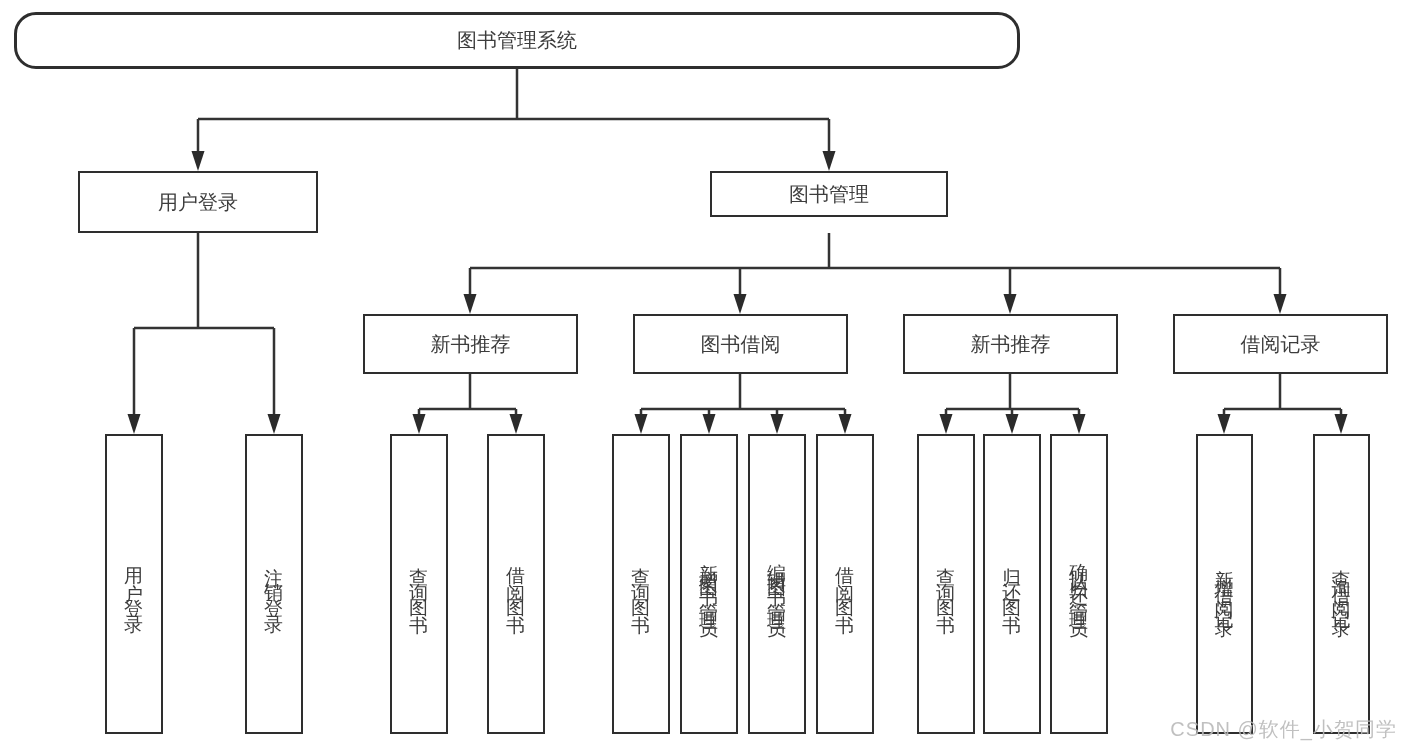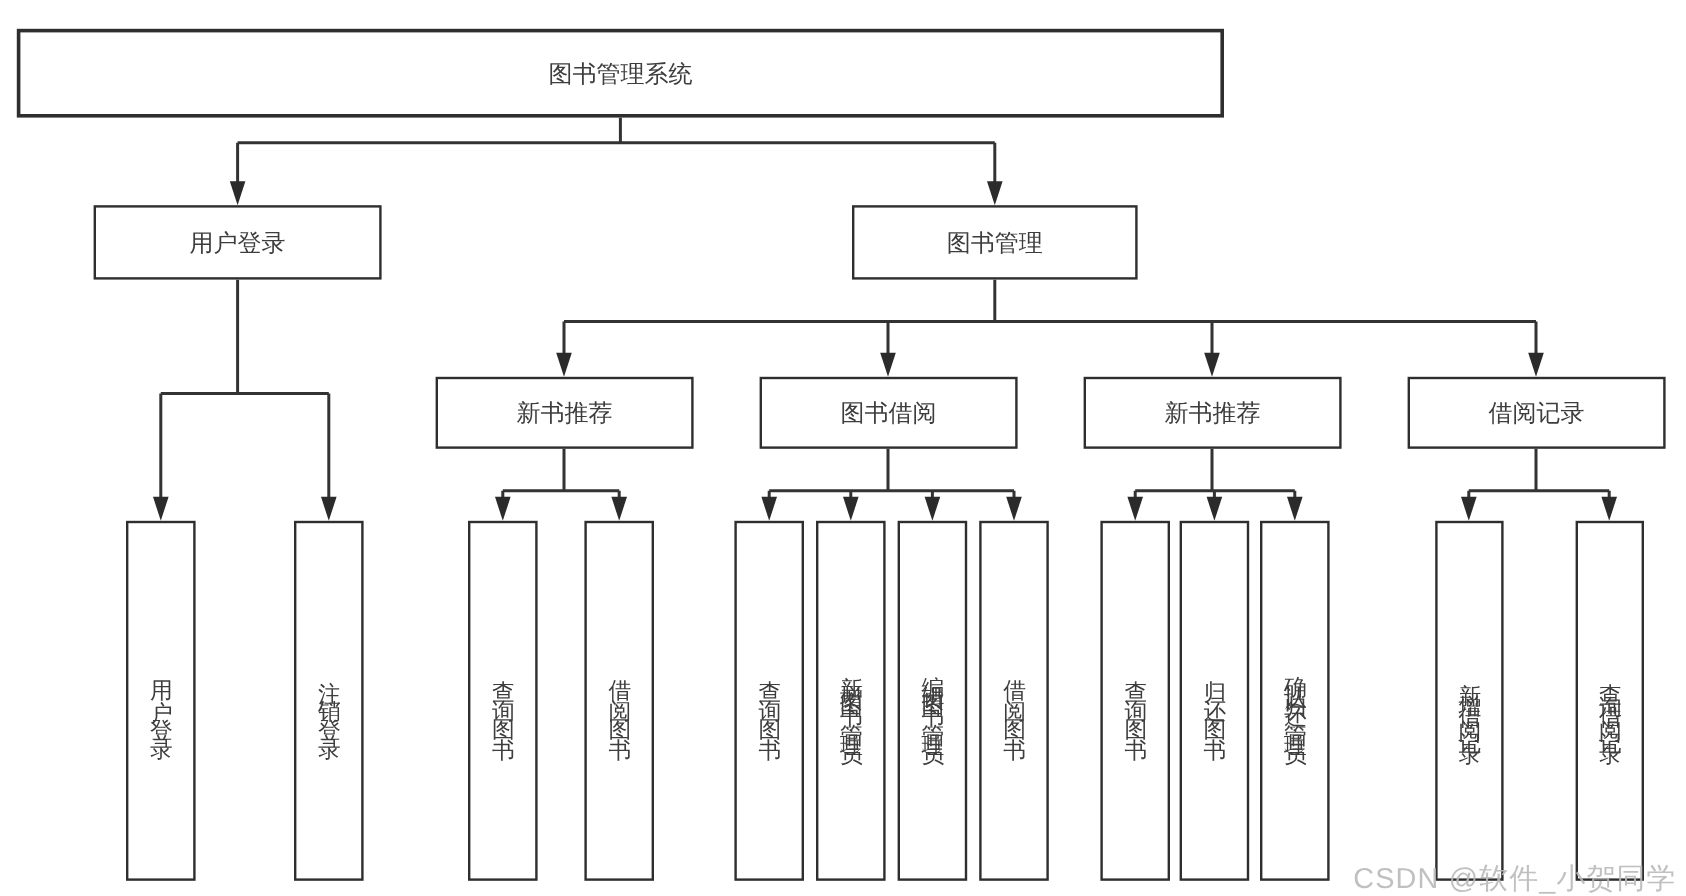"图书管理系统" div.box { border-radius: none -> 22px; height: 74px -> 57px; top: 24px -> 12px }
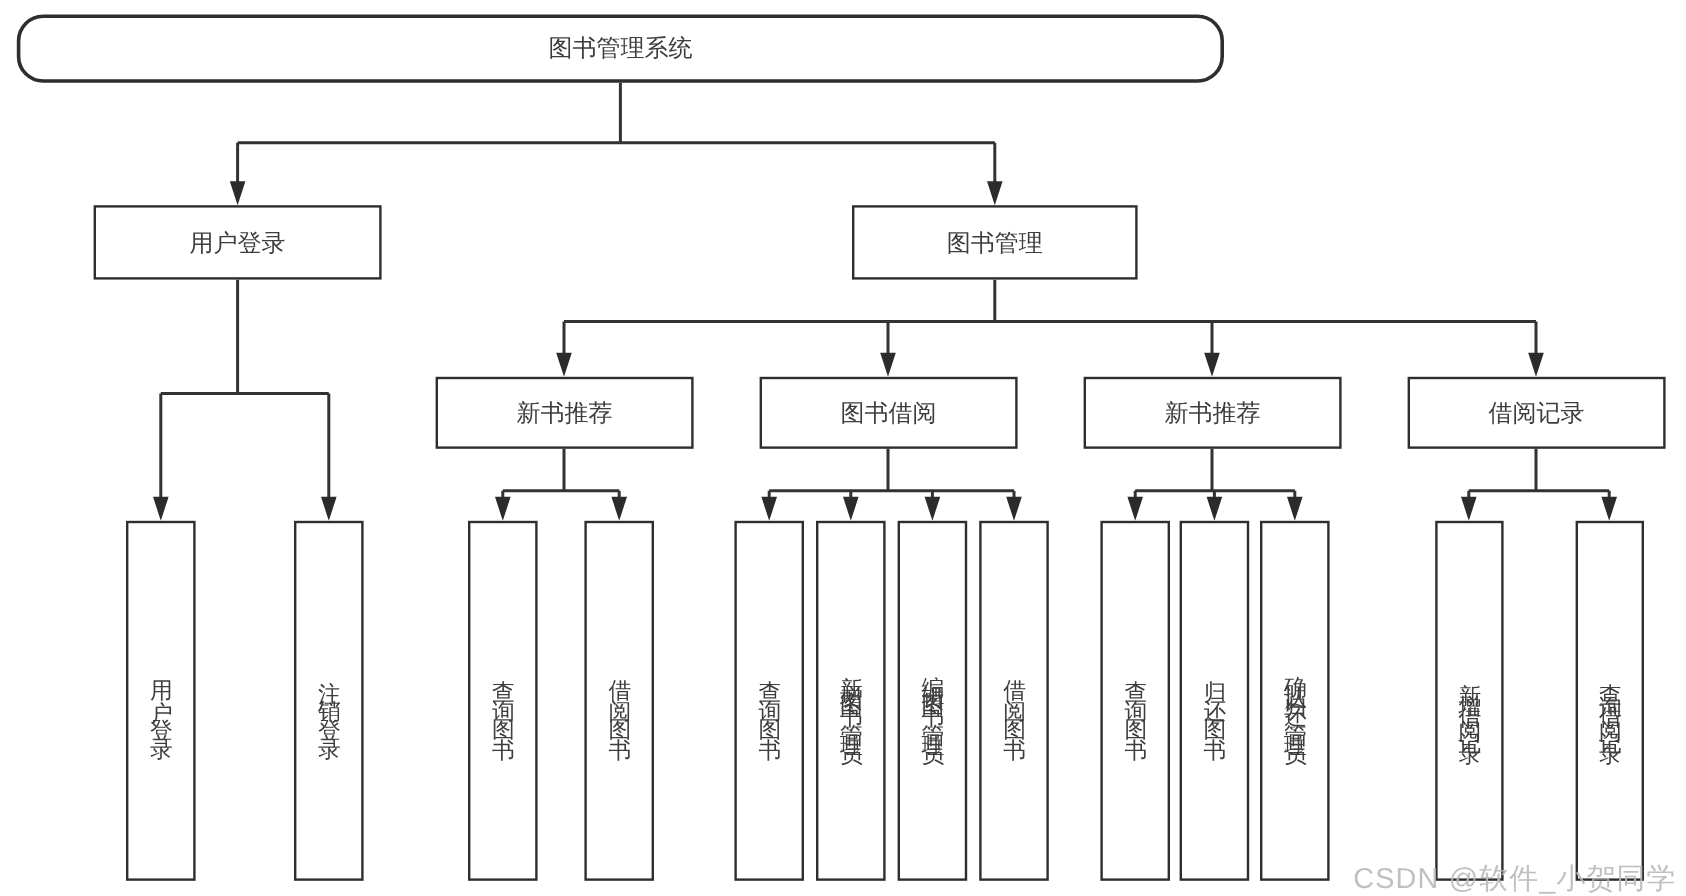"图书管理" div.box { height: 62px -> 46px }
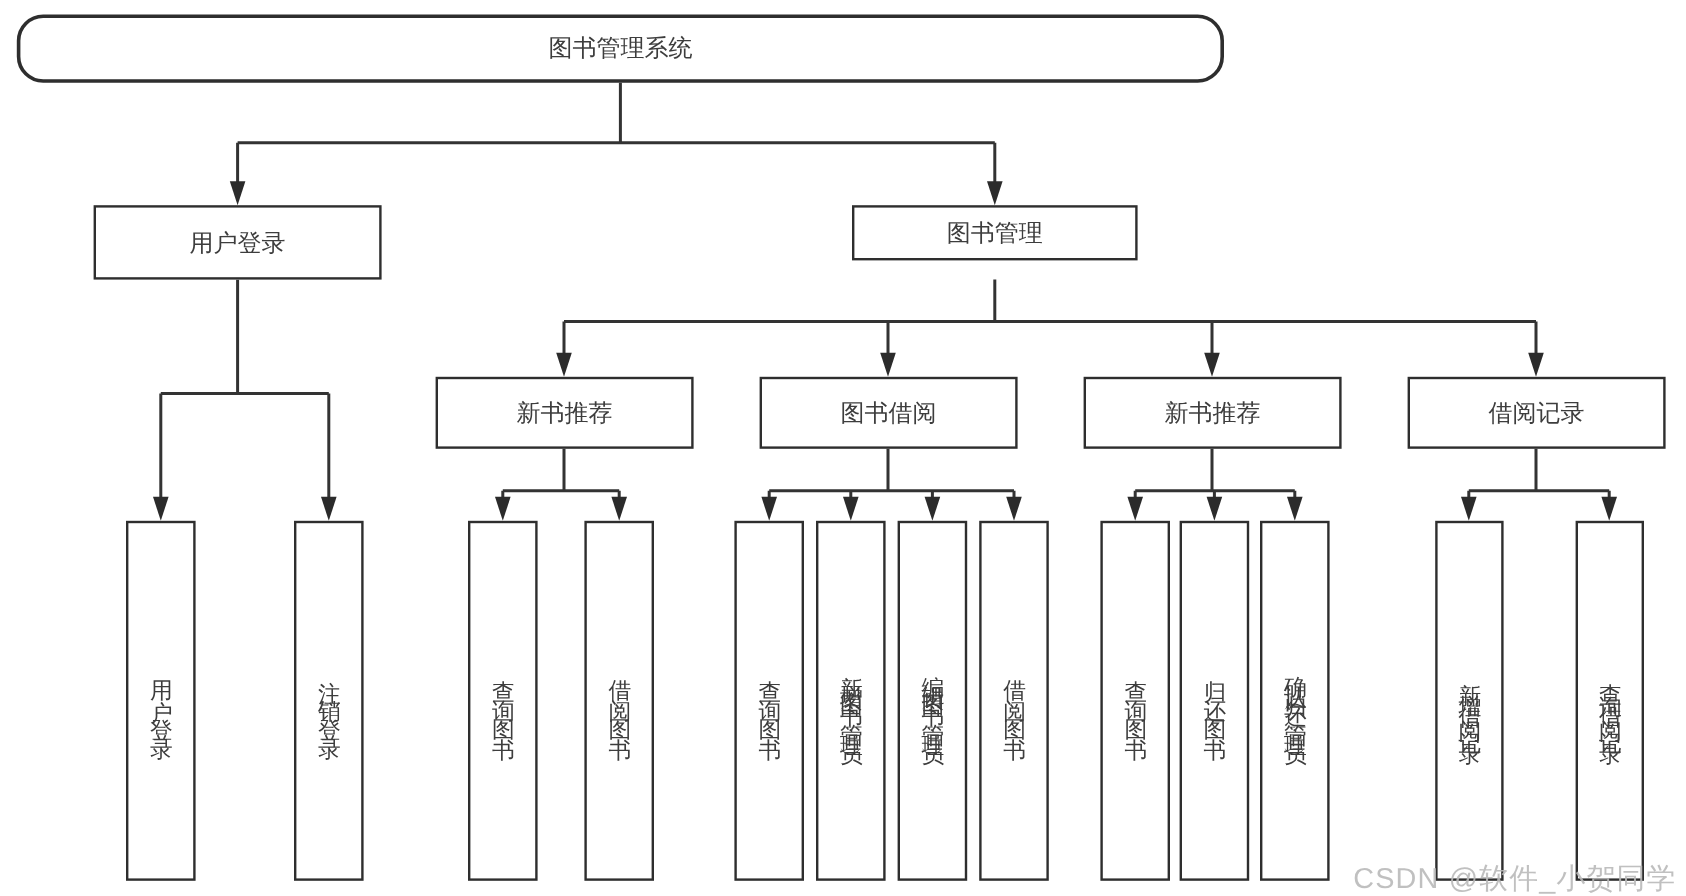"CSDN @软件_小贺同学" #watermark { font-size: 24px -> 20px }
